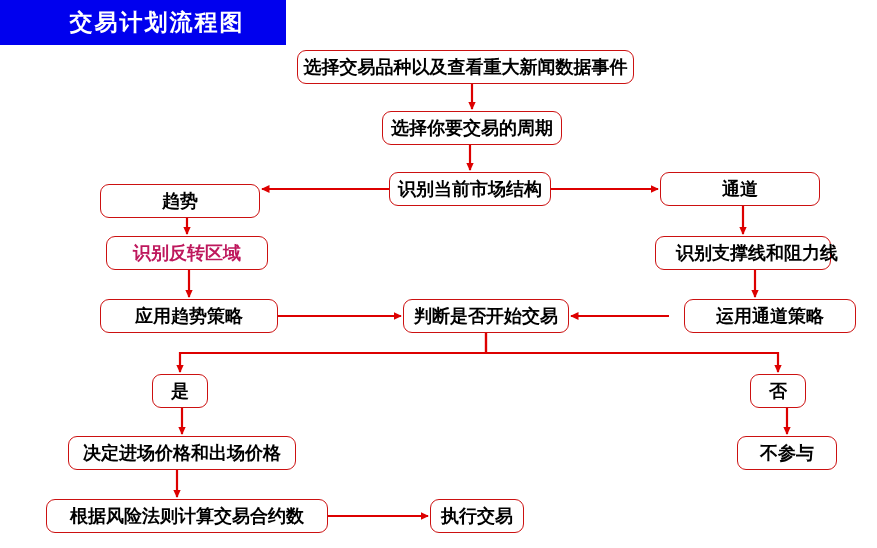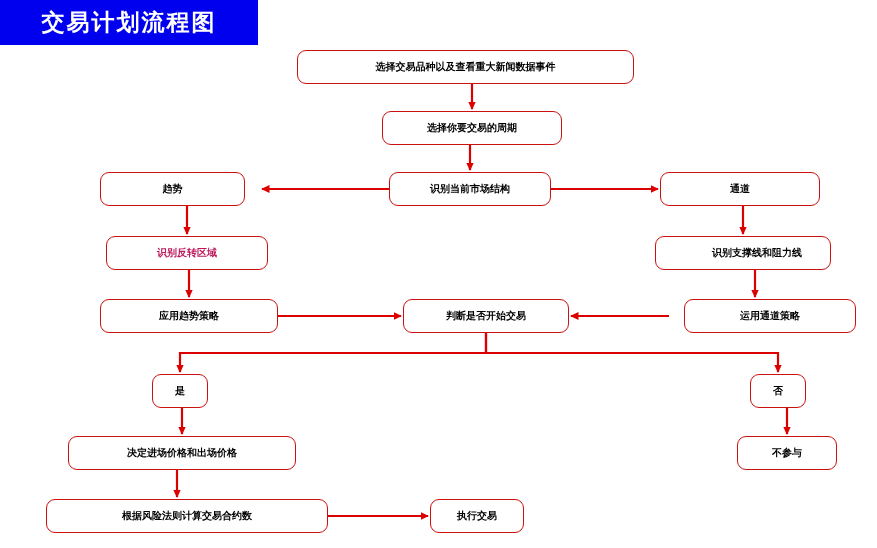"交易计划流程图" .title-bar { padding-left: none -> 28px }
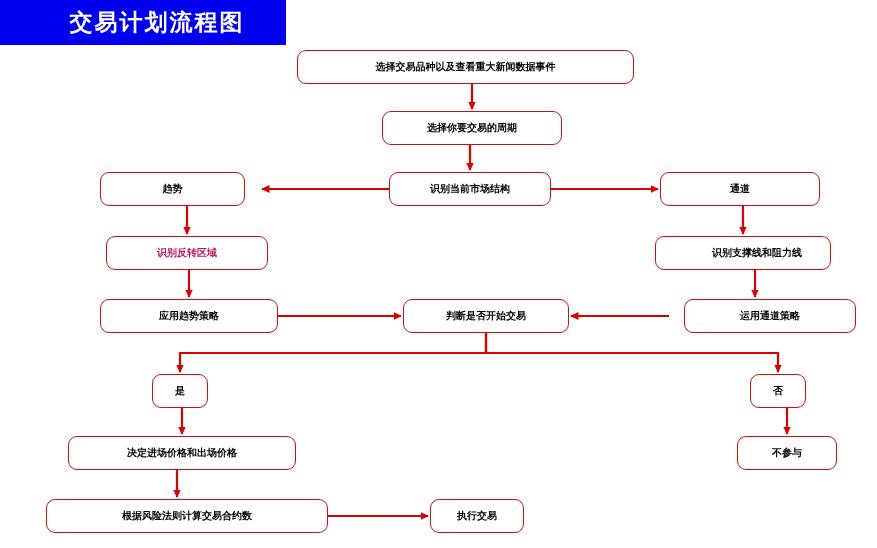"选择交易品种以及查看重大新闻数据事件" .node { font-size: 10px -> 18px }
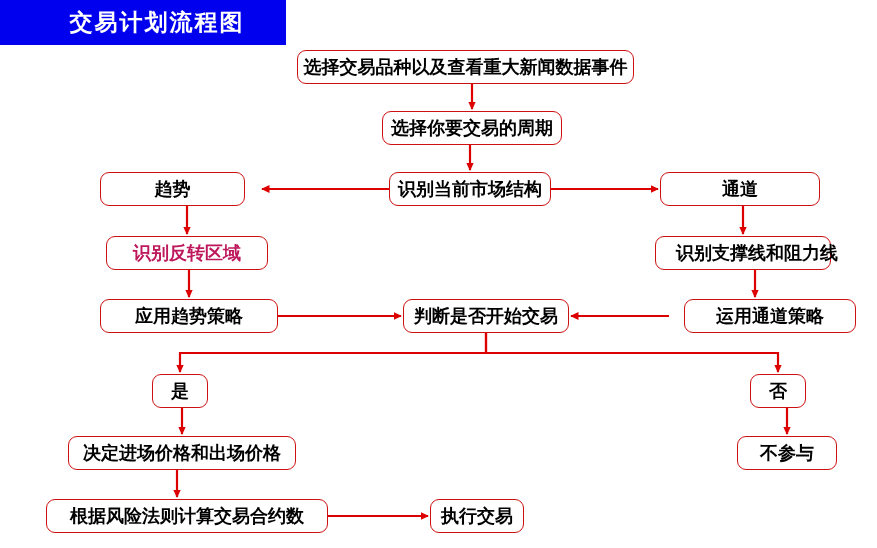"趋势" div.node { top: 172px -> 184px; width: 145px -> 160px }
